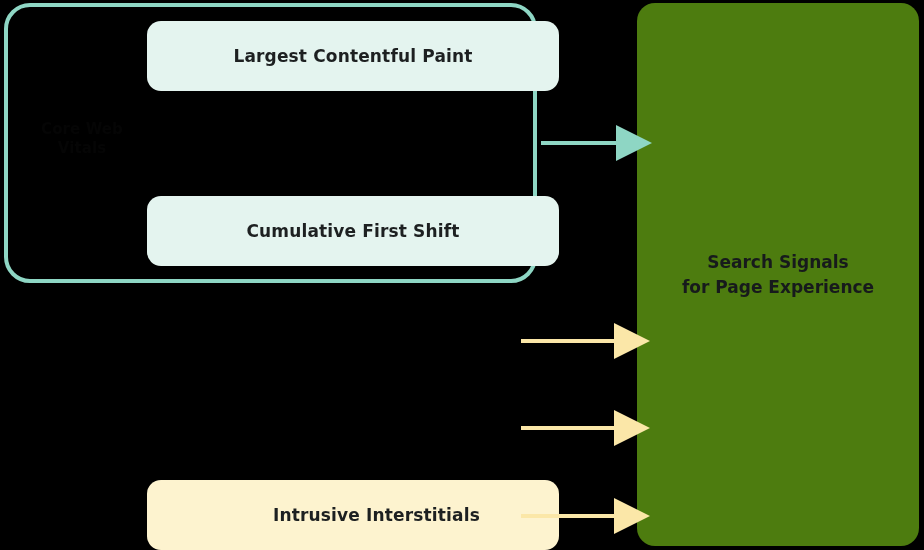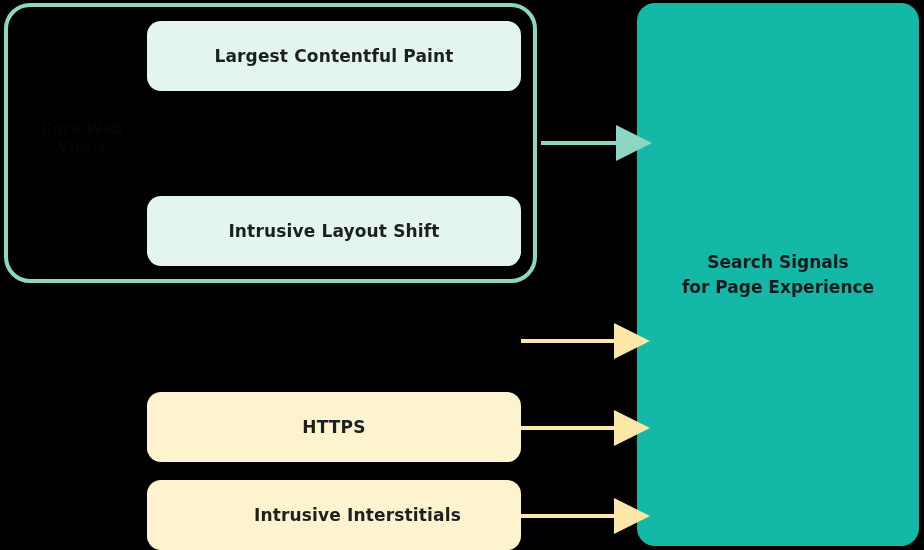"Largest Contentful Paint" .node { width: 374px -> 412px }
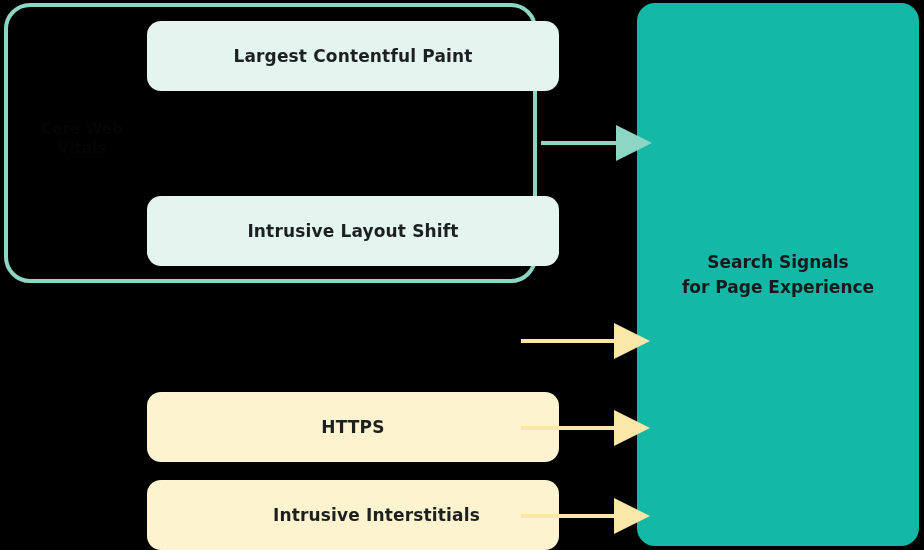"Intrusive Layout Shift" span { text: Intrusive Layout -> Cumulative First }
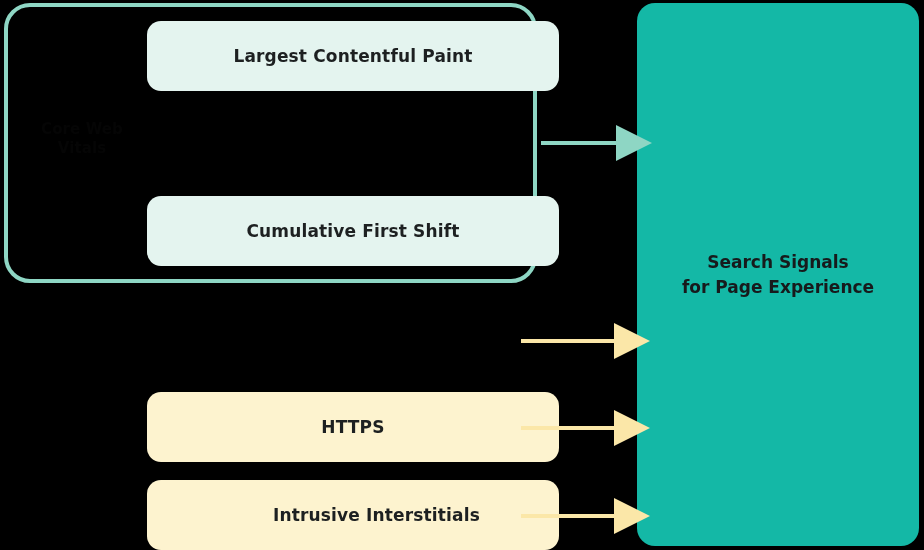"Search Signals" .dest-panel { background: #14b8a6 -> #4d7c0f }
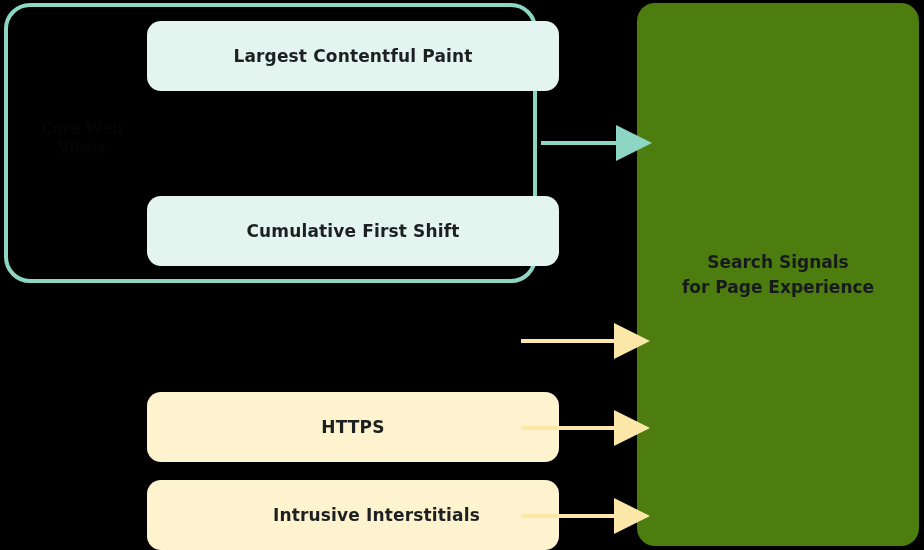"HTTPS" div.node { html: <div> <span>HTTPS</span> </div> -> none }
